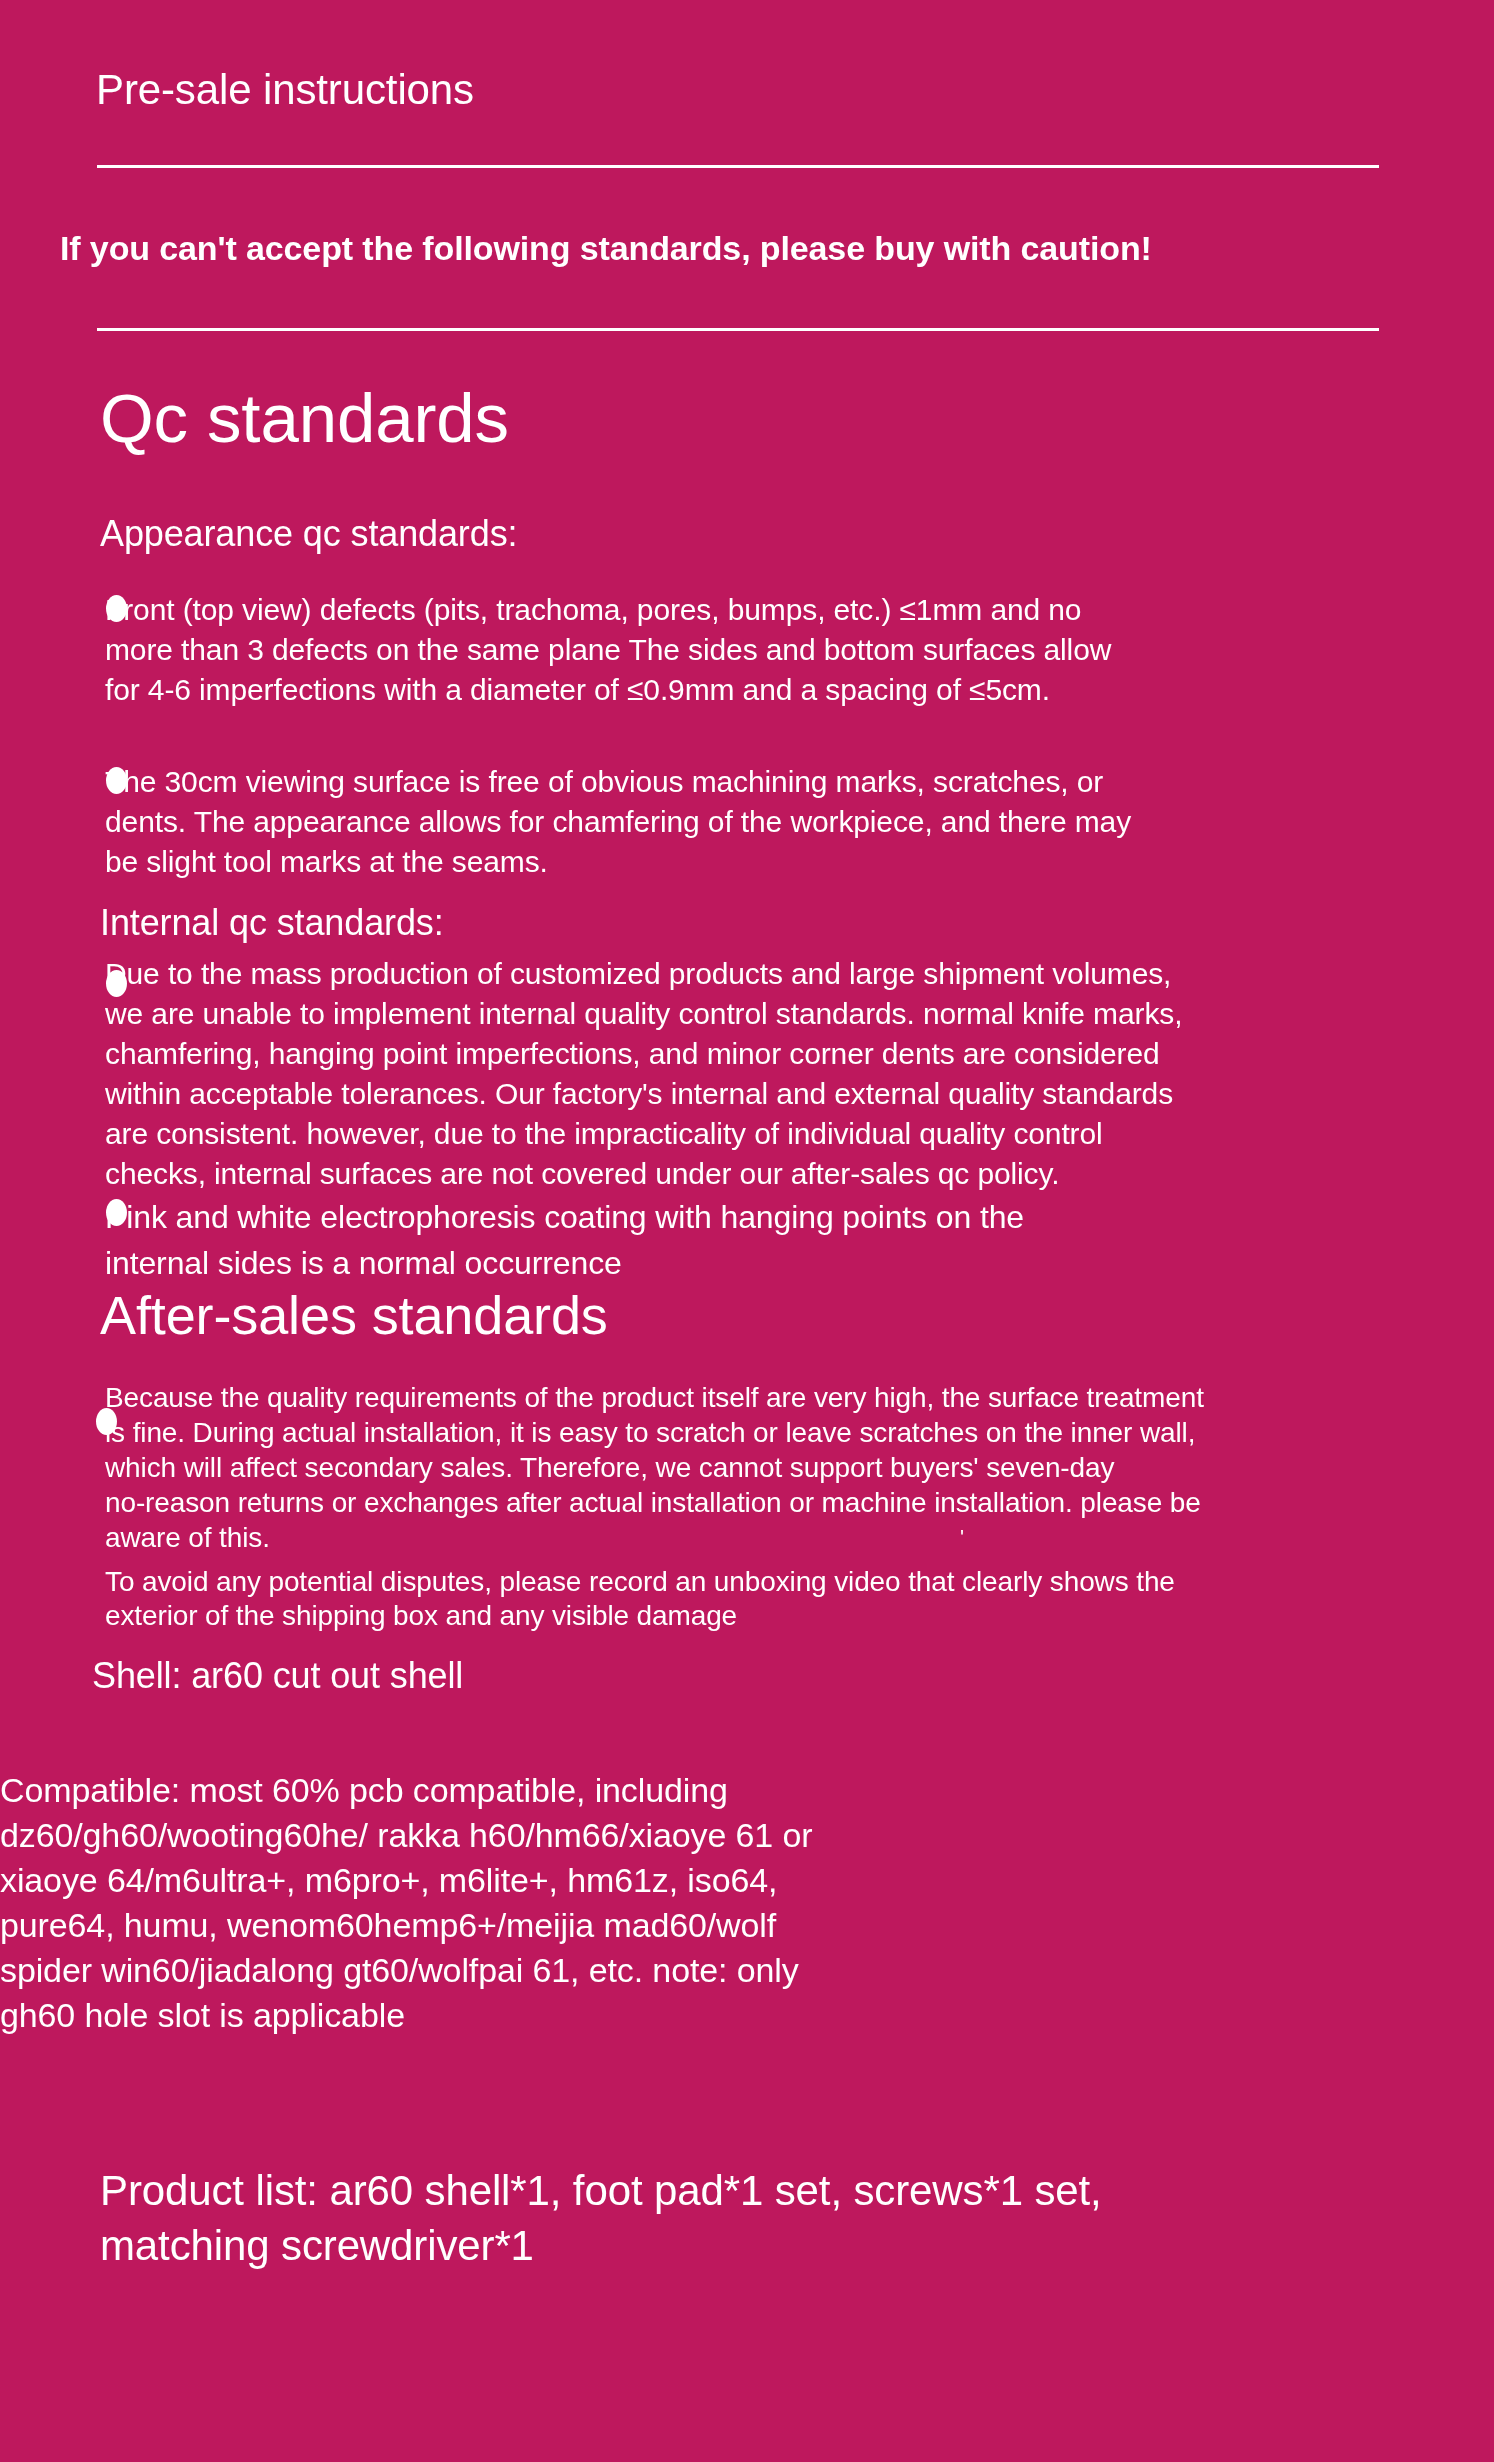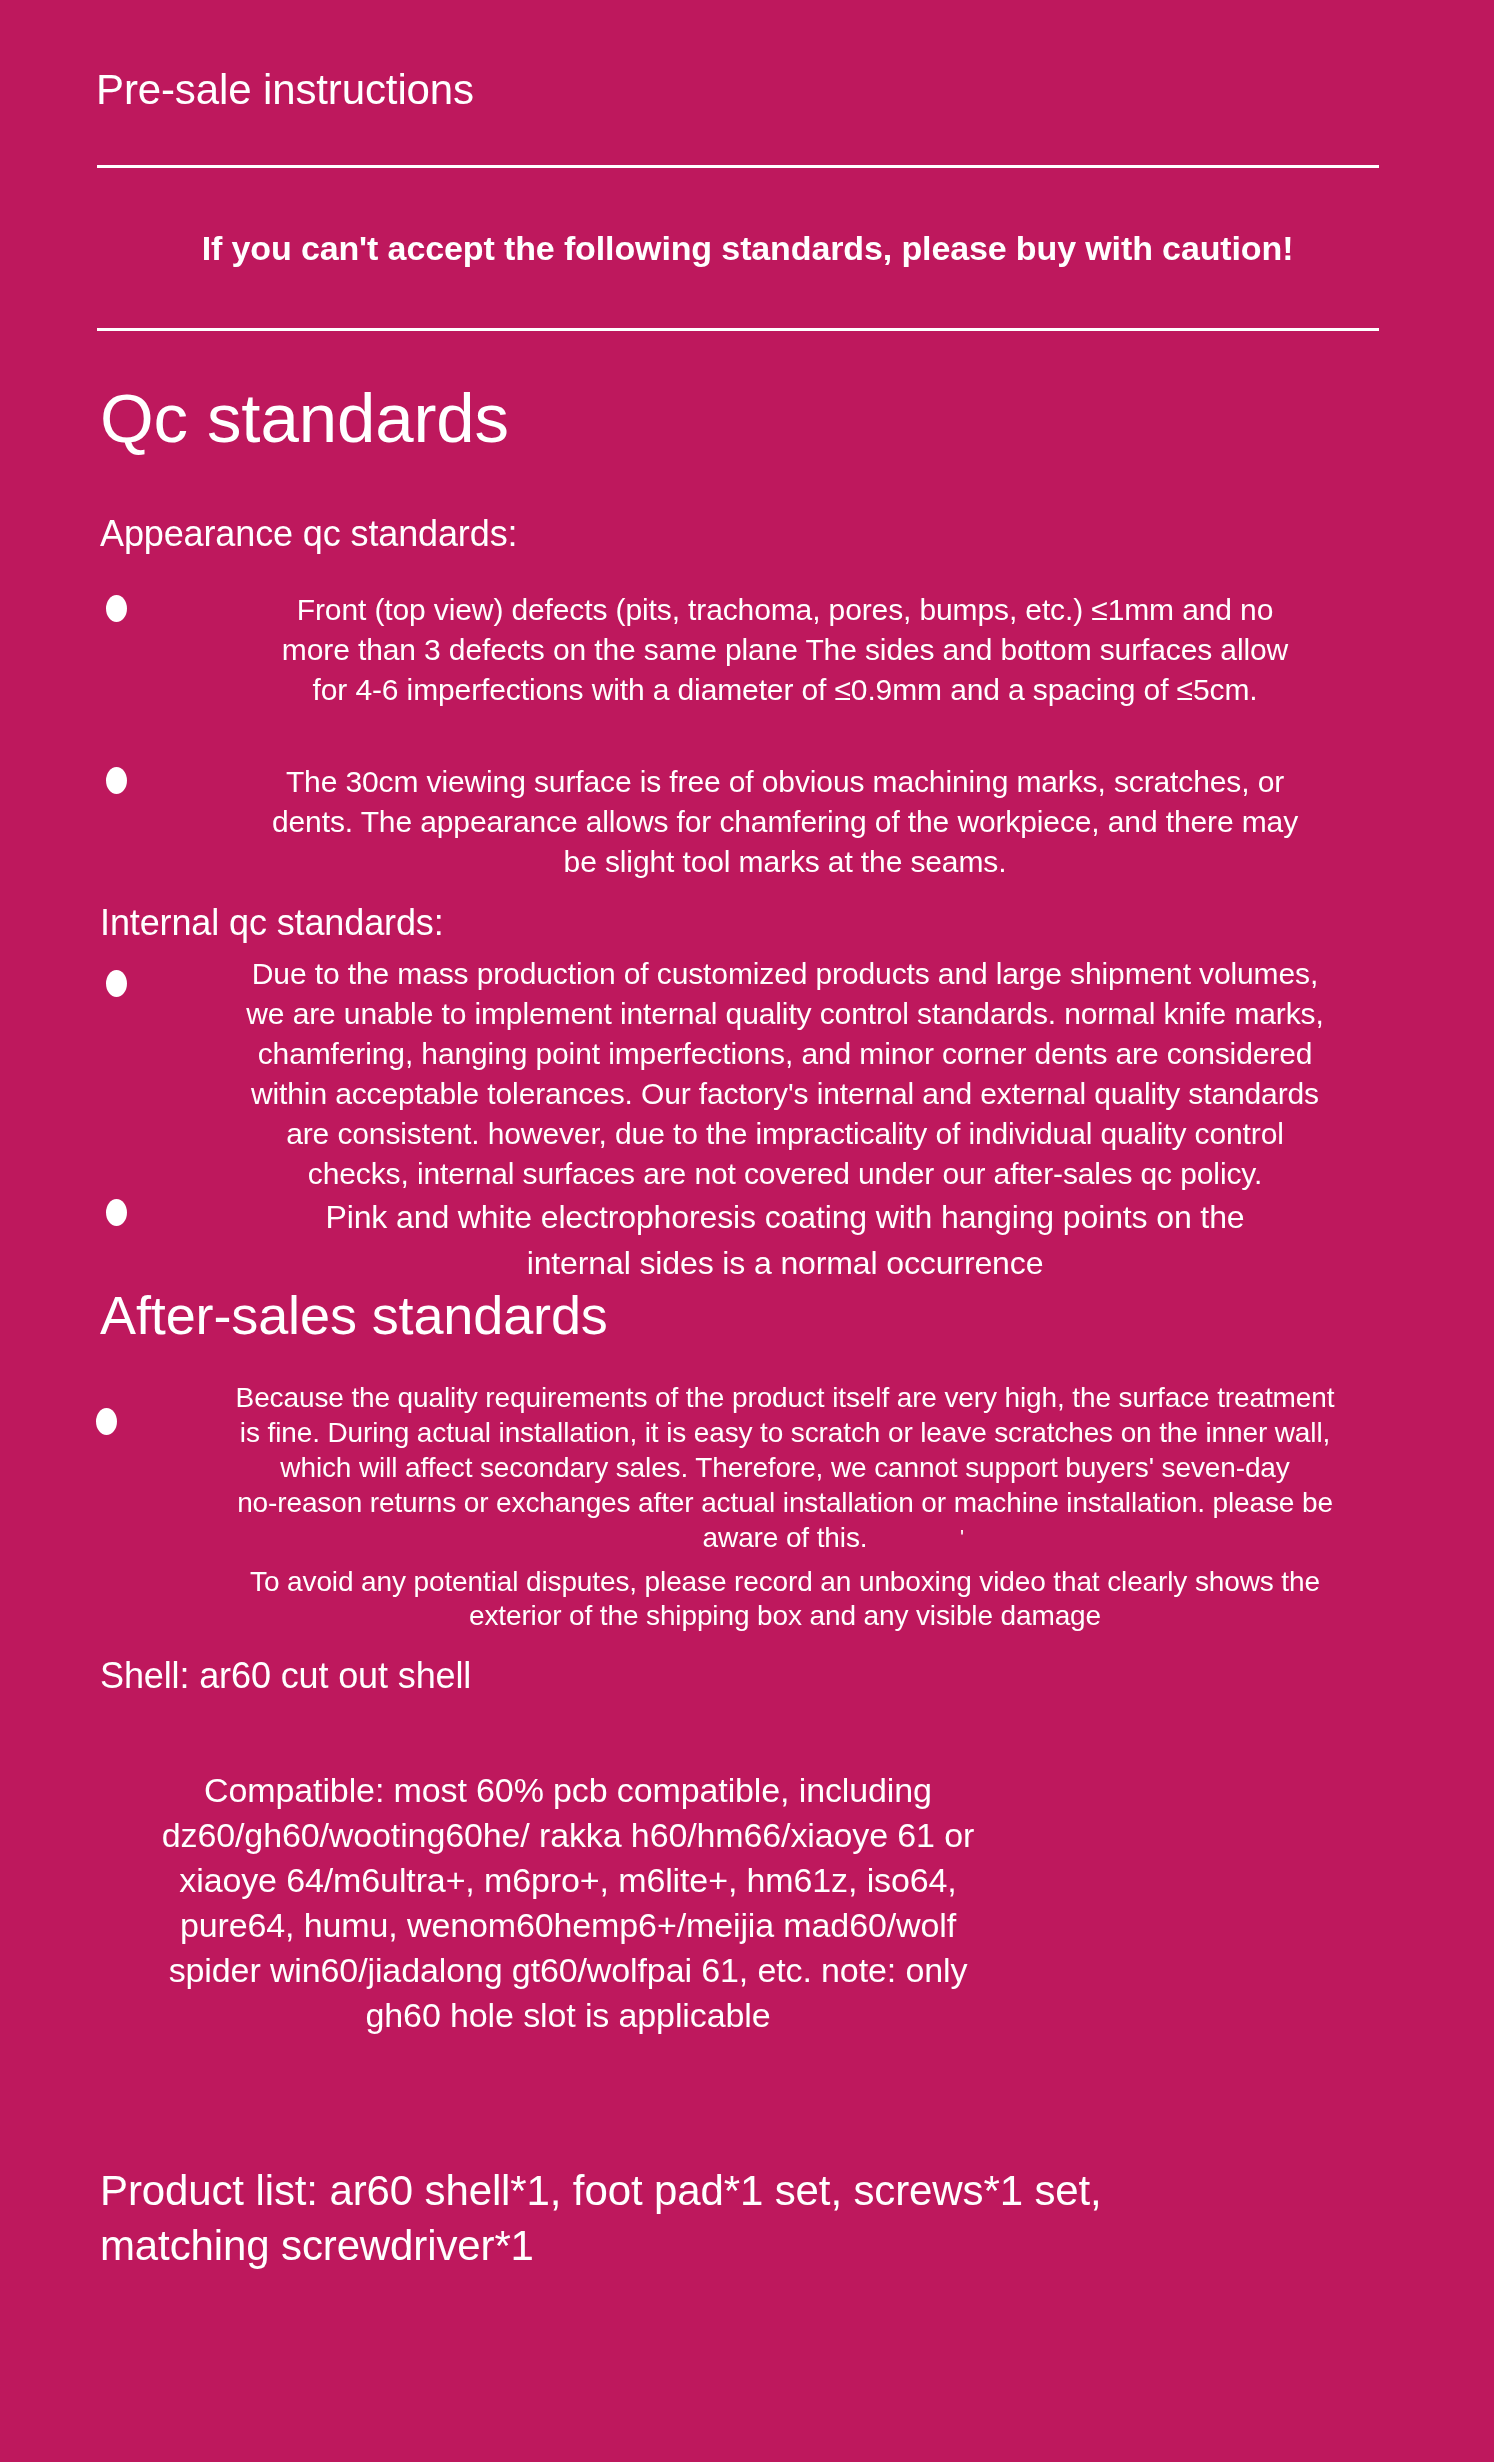"If you can't accept the" .center { text-align: center -> none }
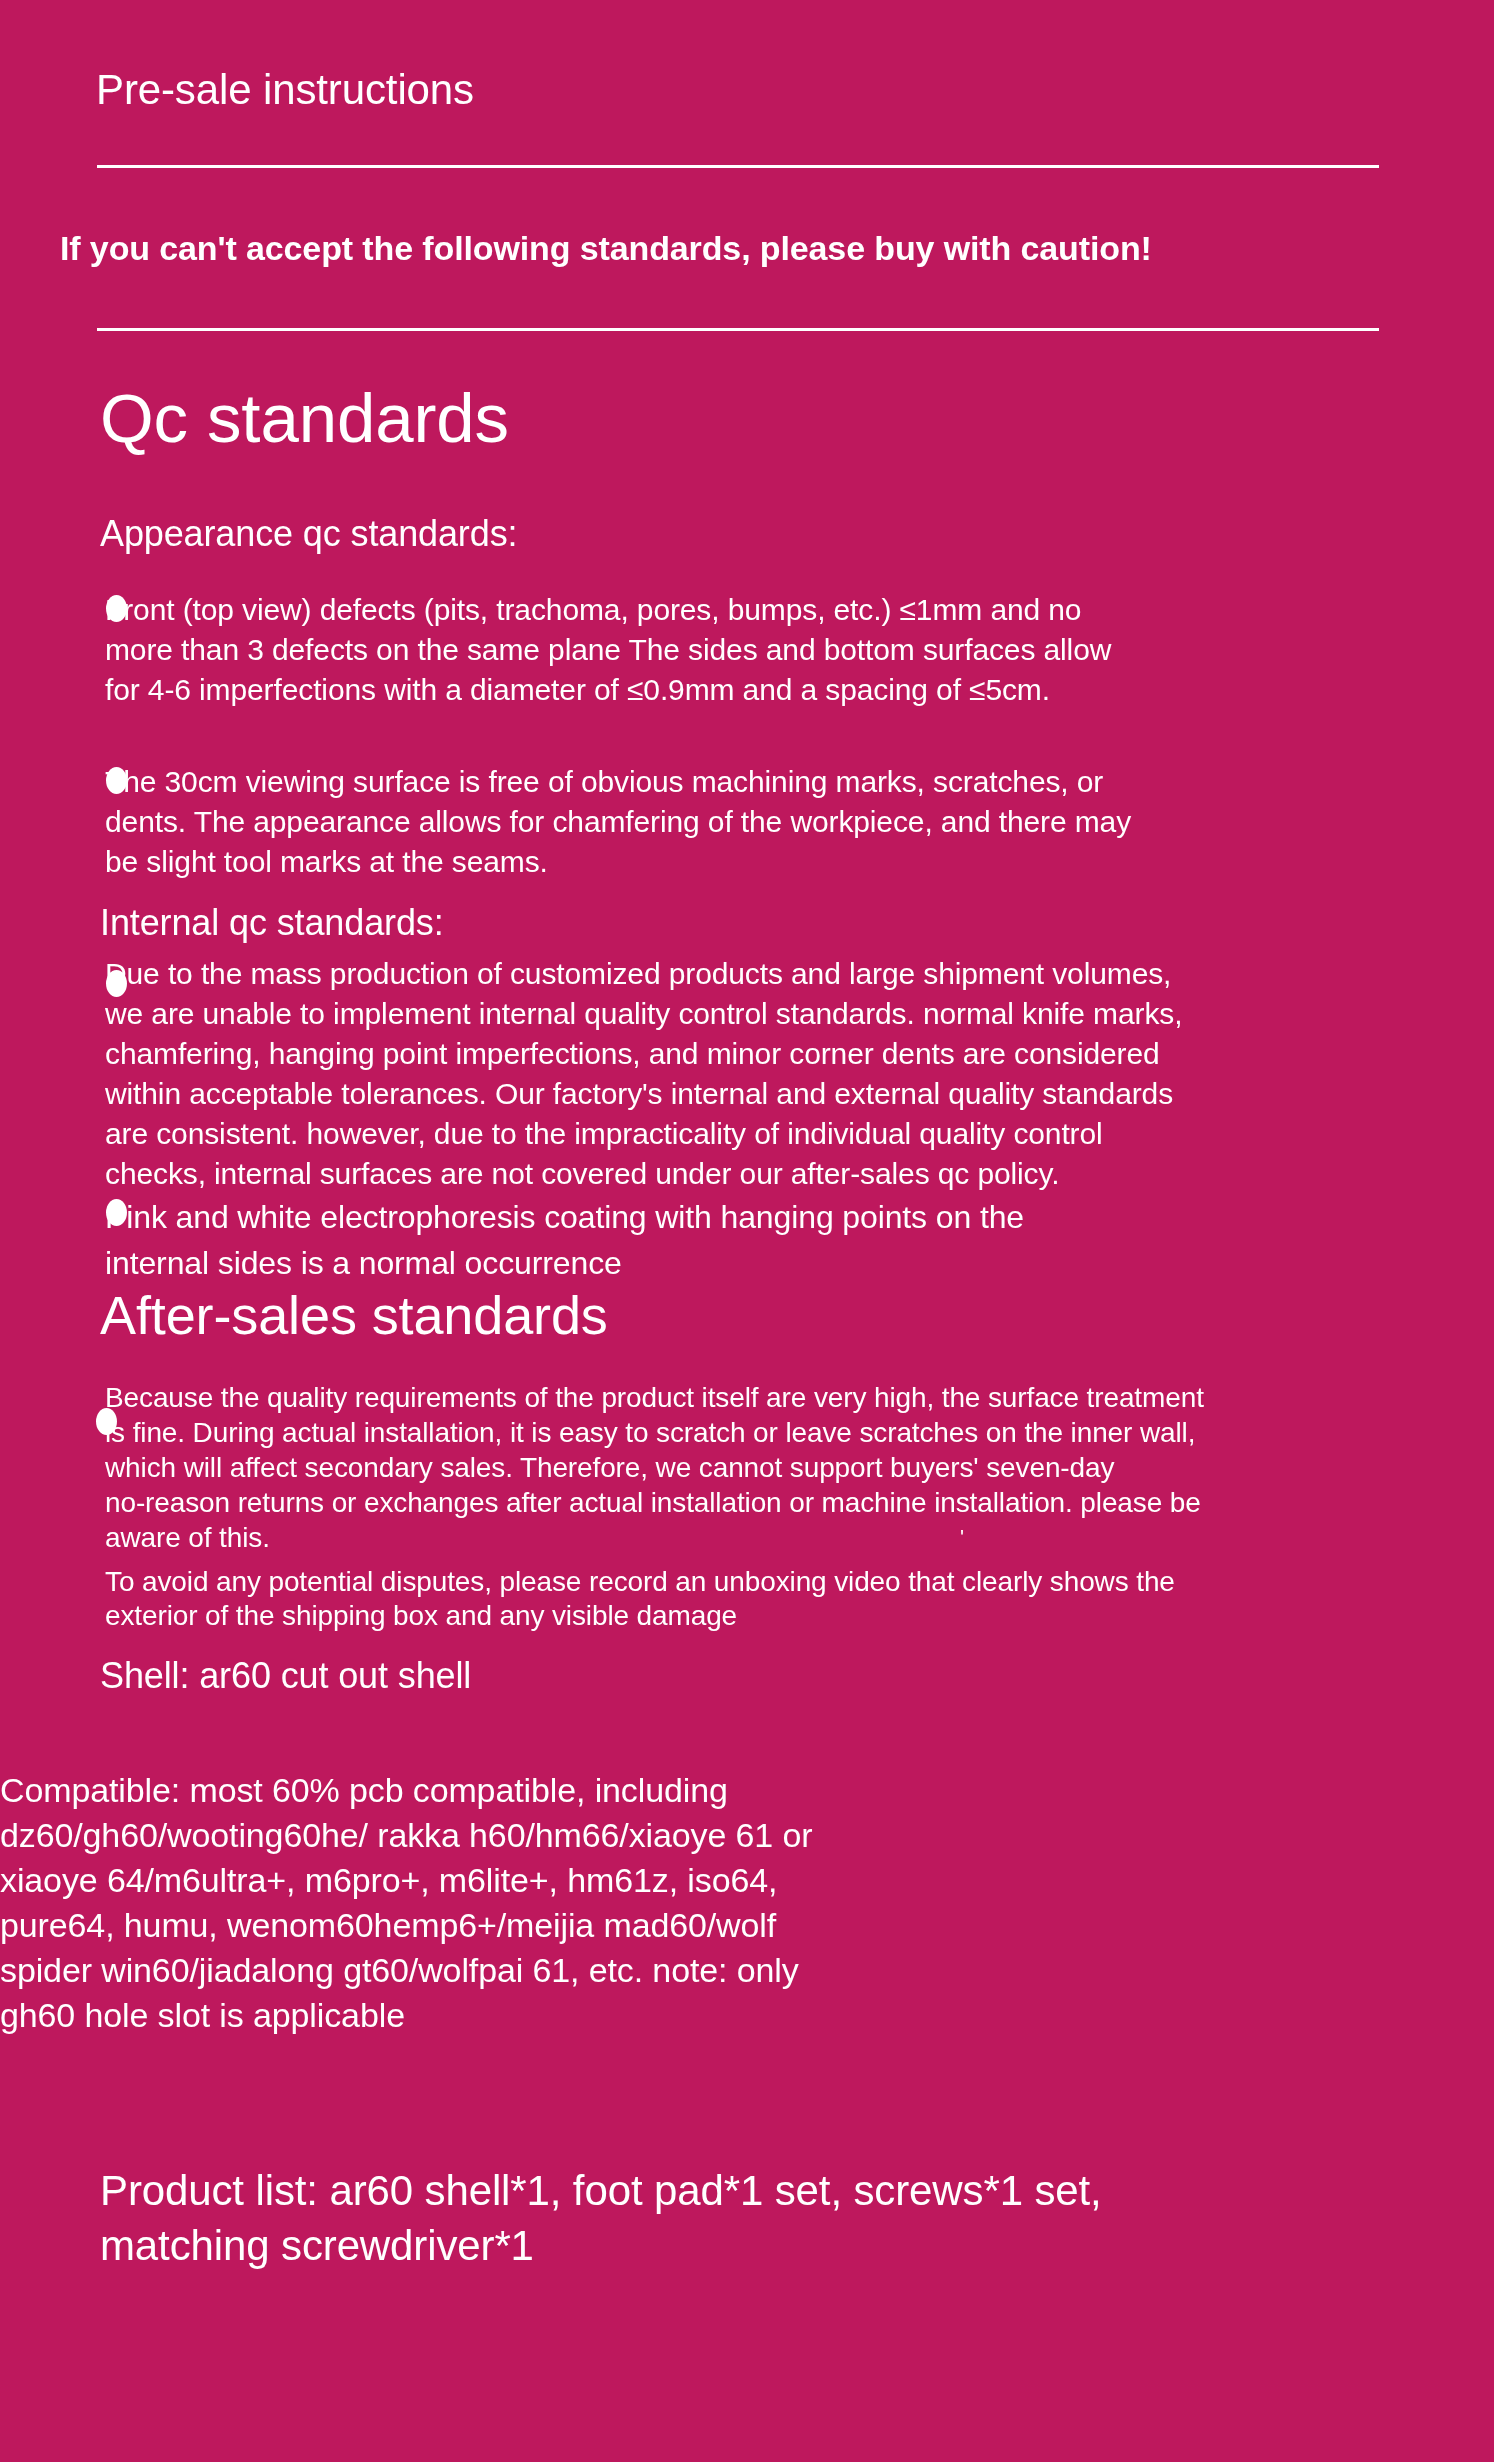"Shell: ar60 cut out shell" .spec-line { left: 100px -> 92px }
